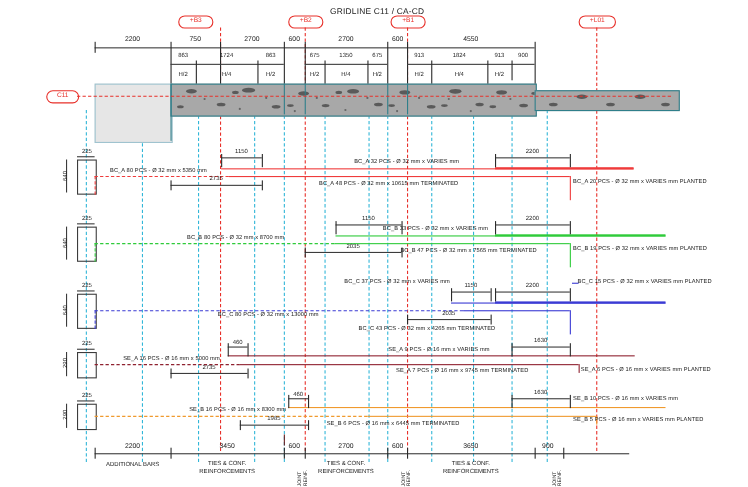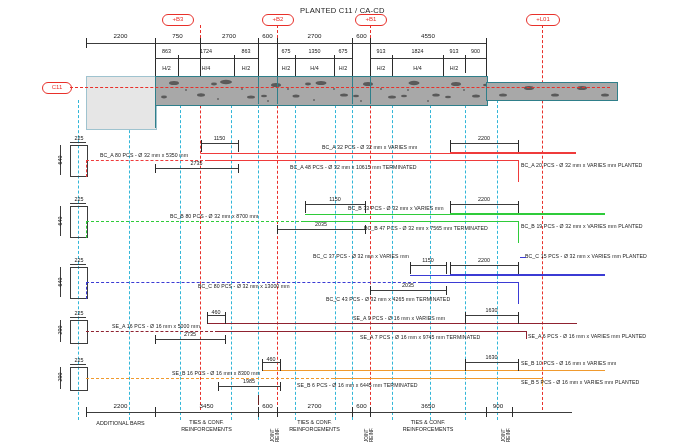"PLANTED C11 / CA-CD" div.abs { text: PLANTED -> GRIDLINE }
